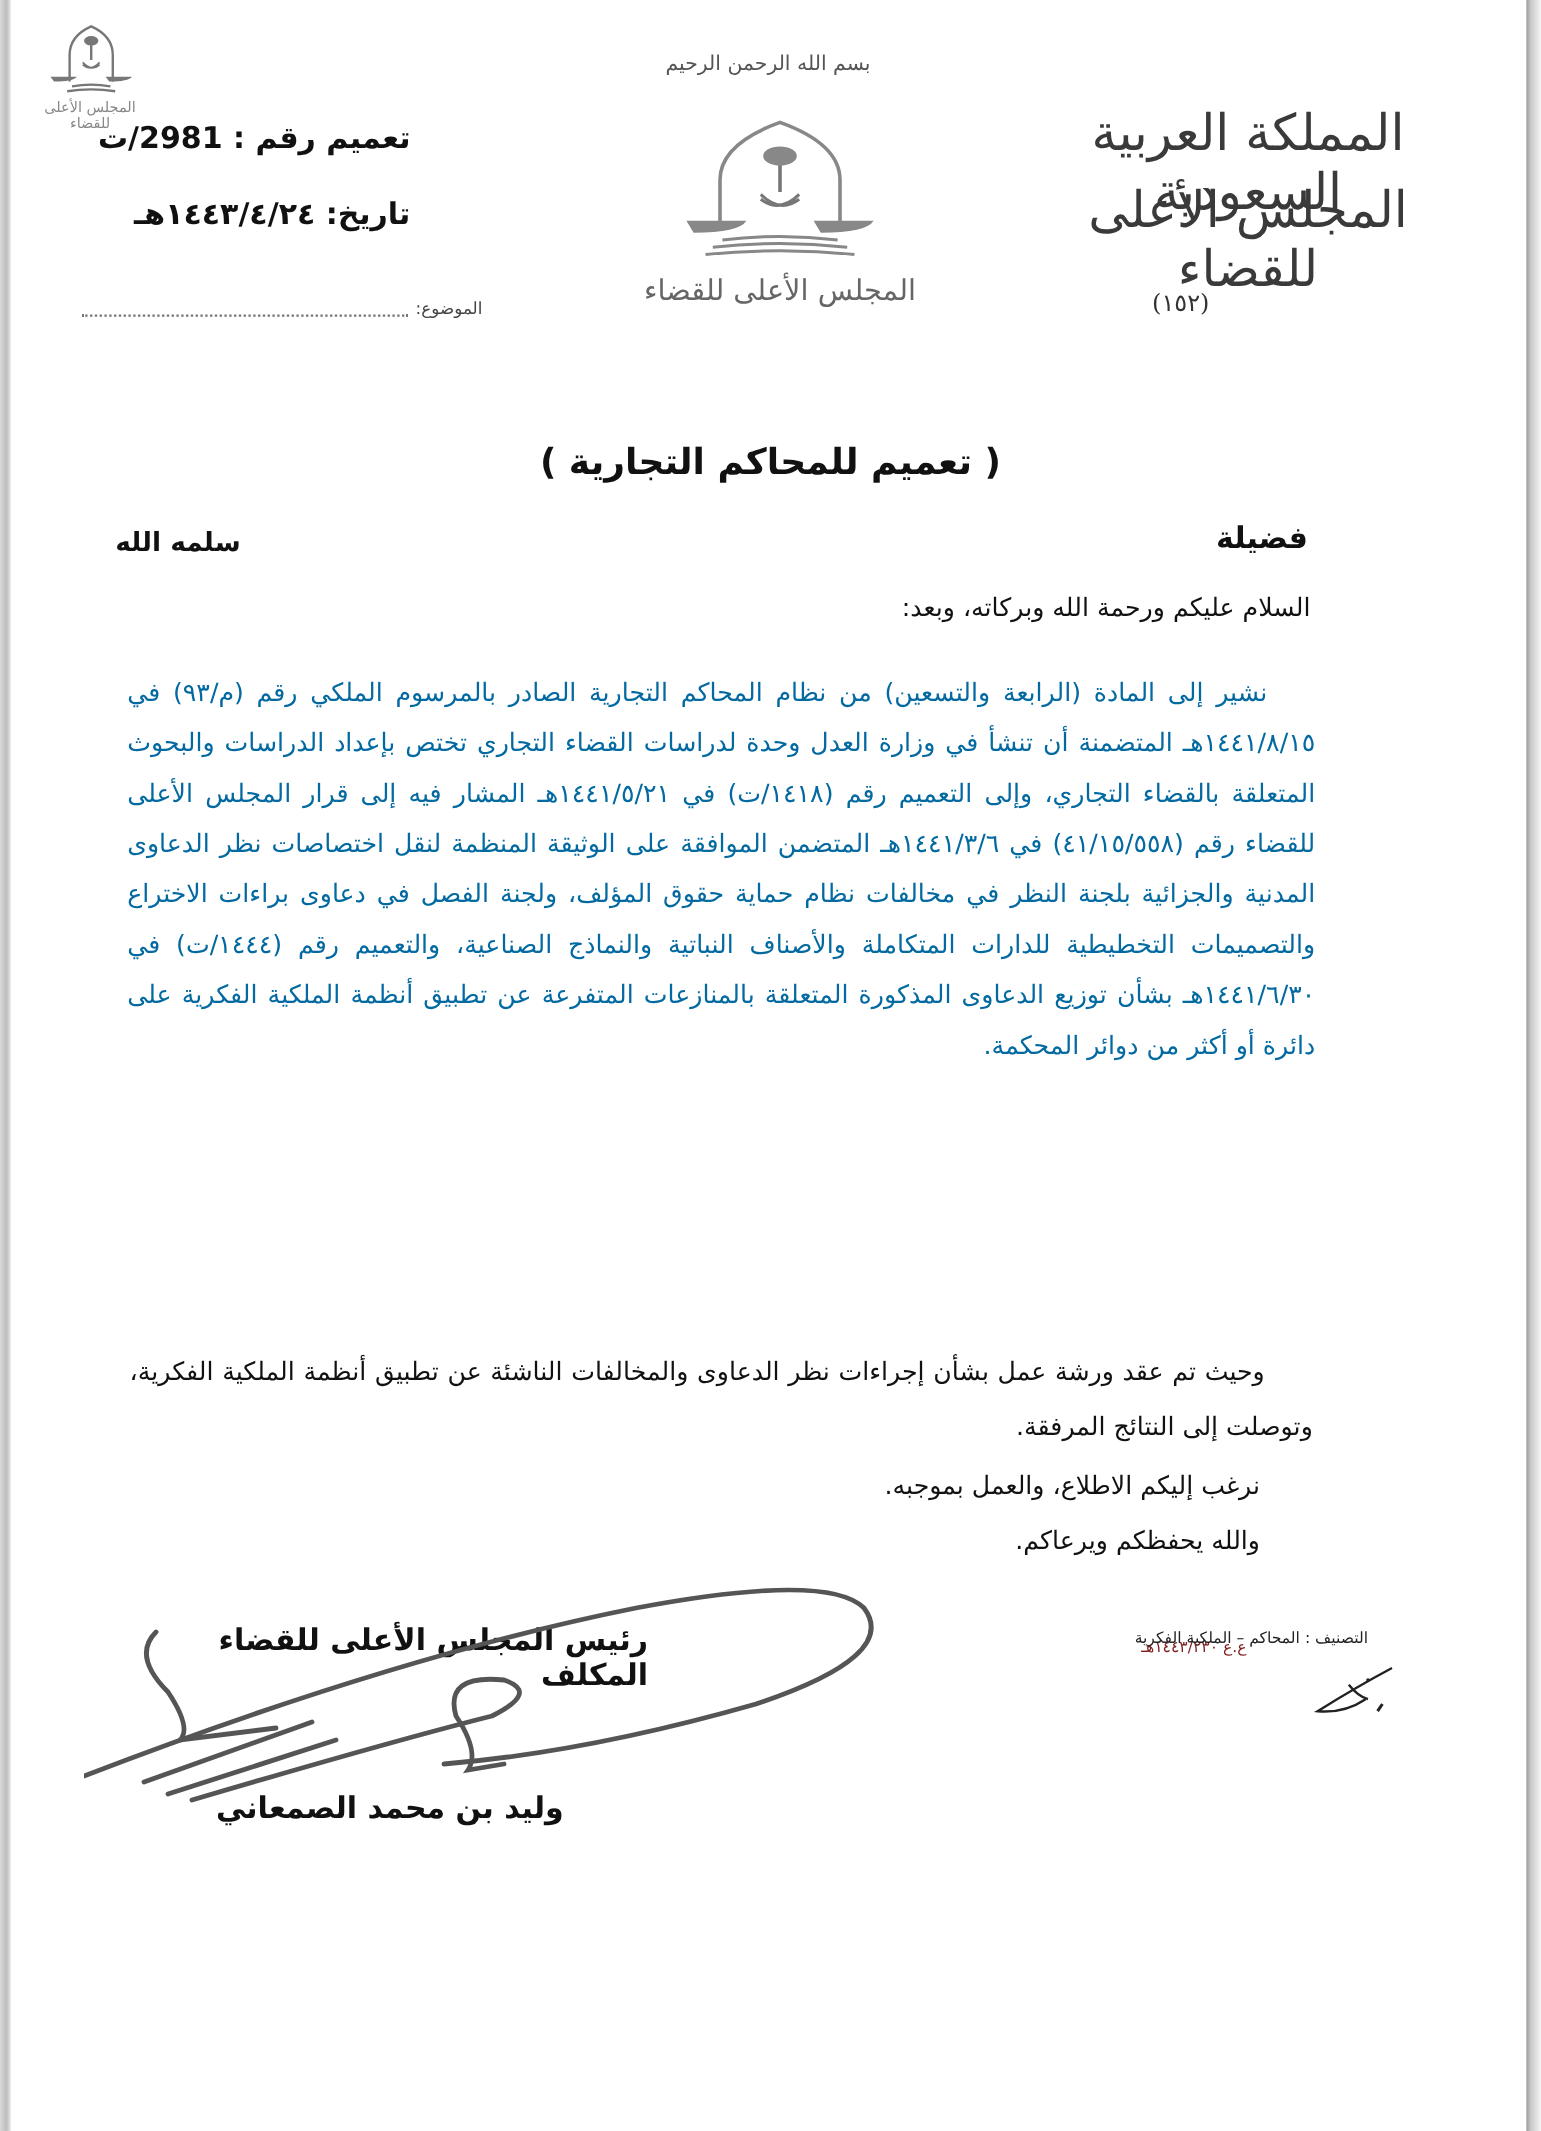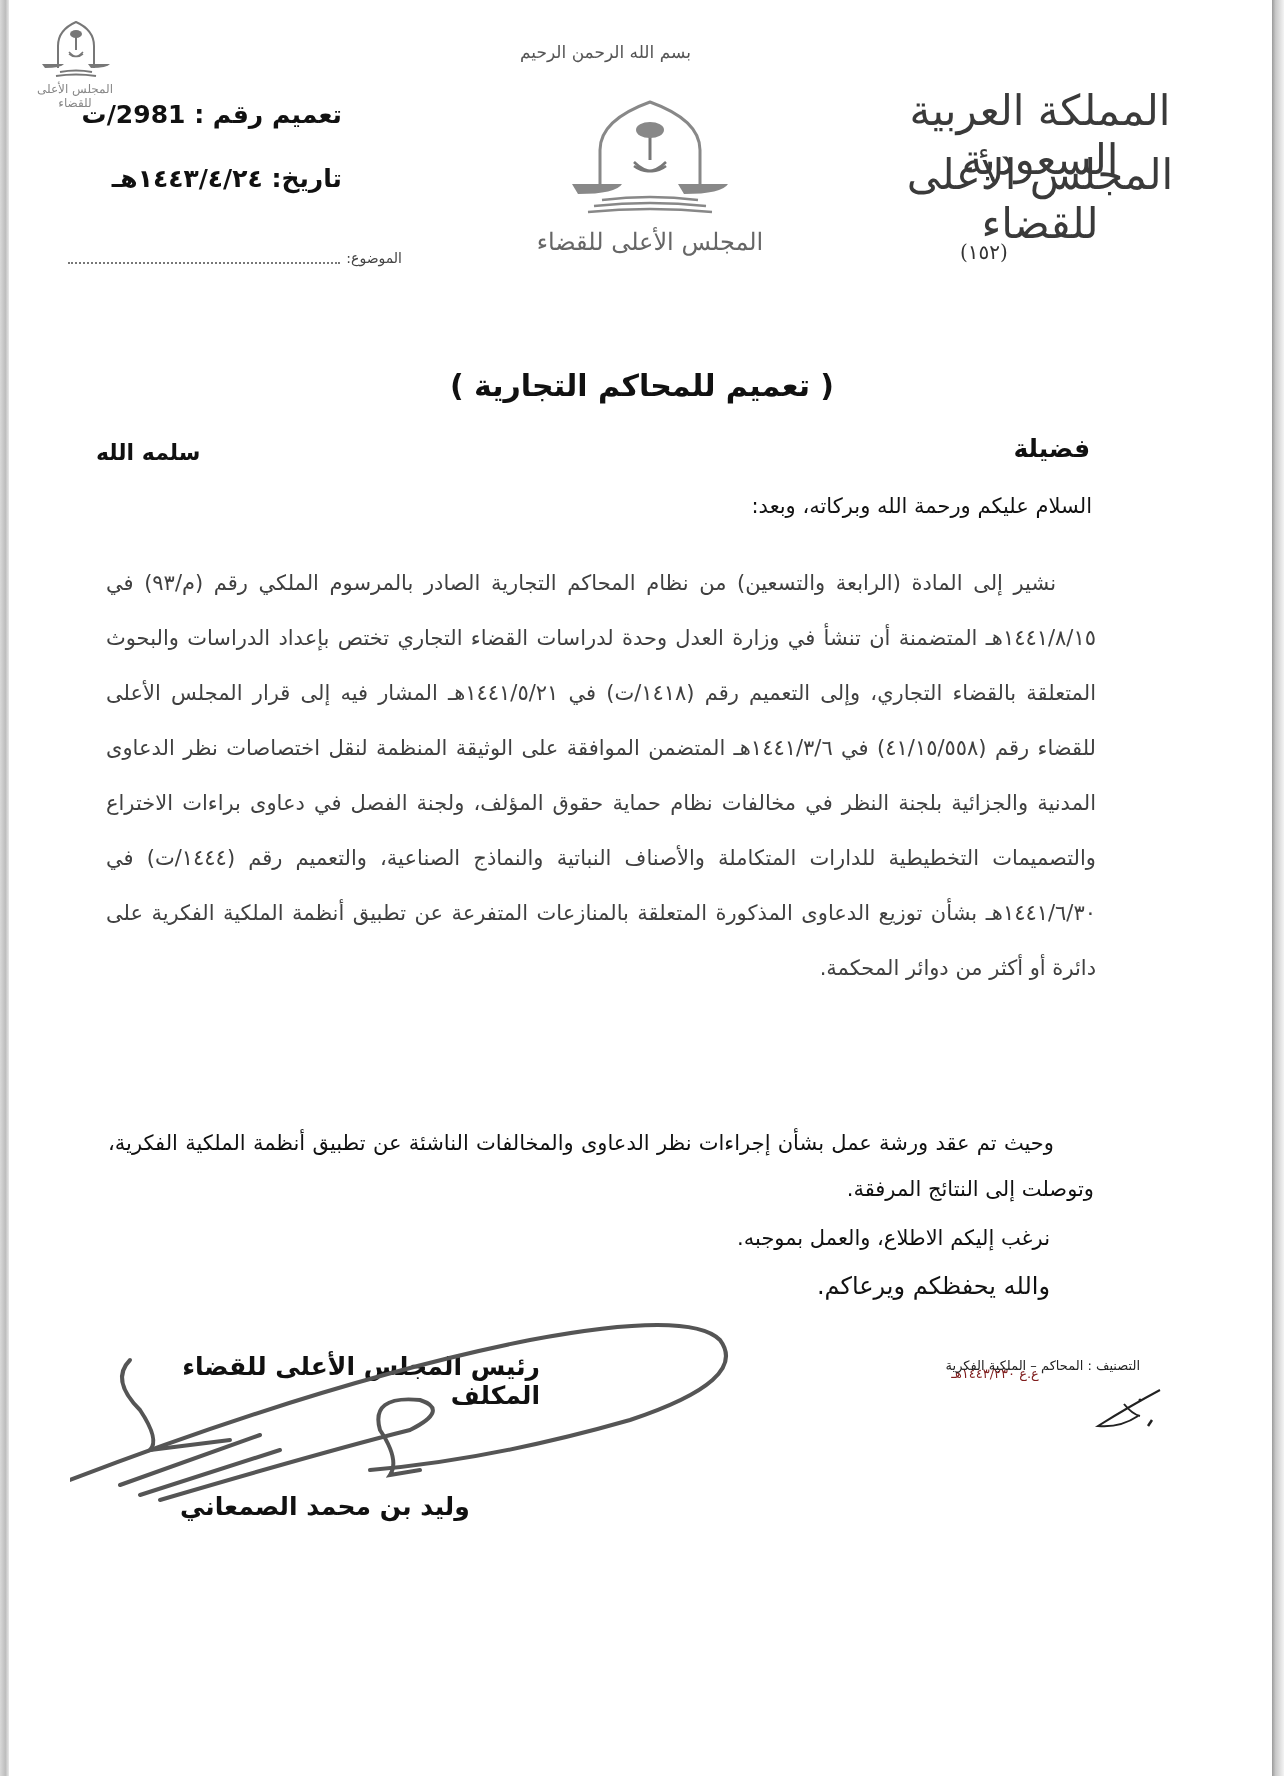"بسم الله الرحمن الرحيم" .basmala { text-align: left -> center }
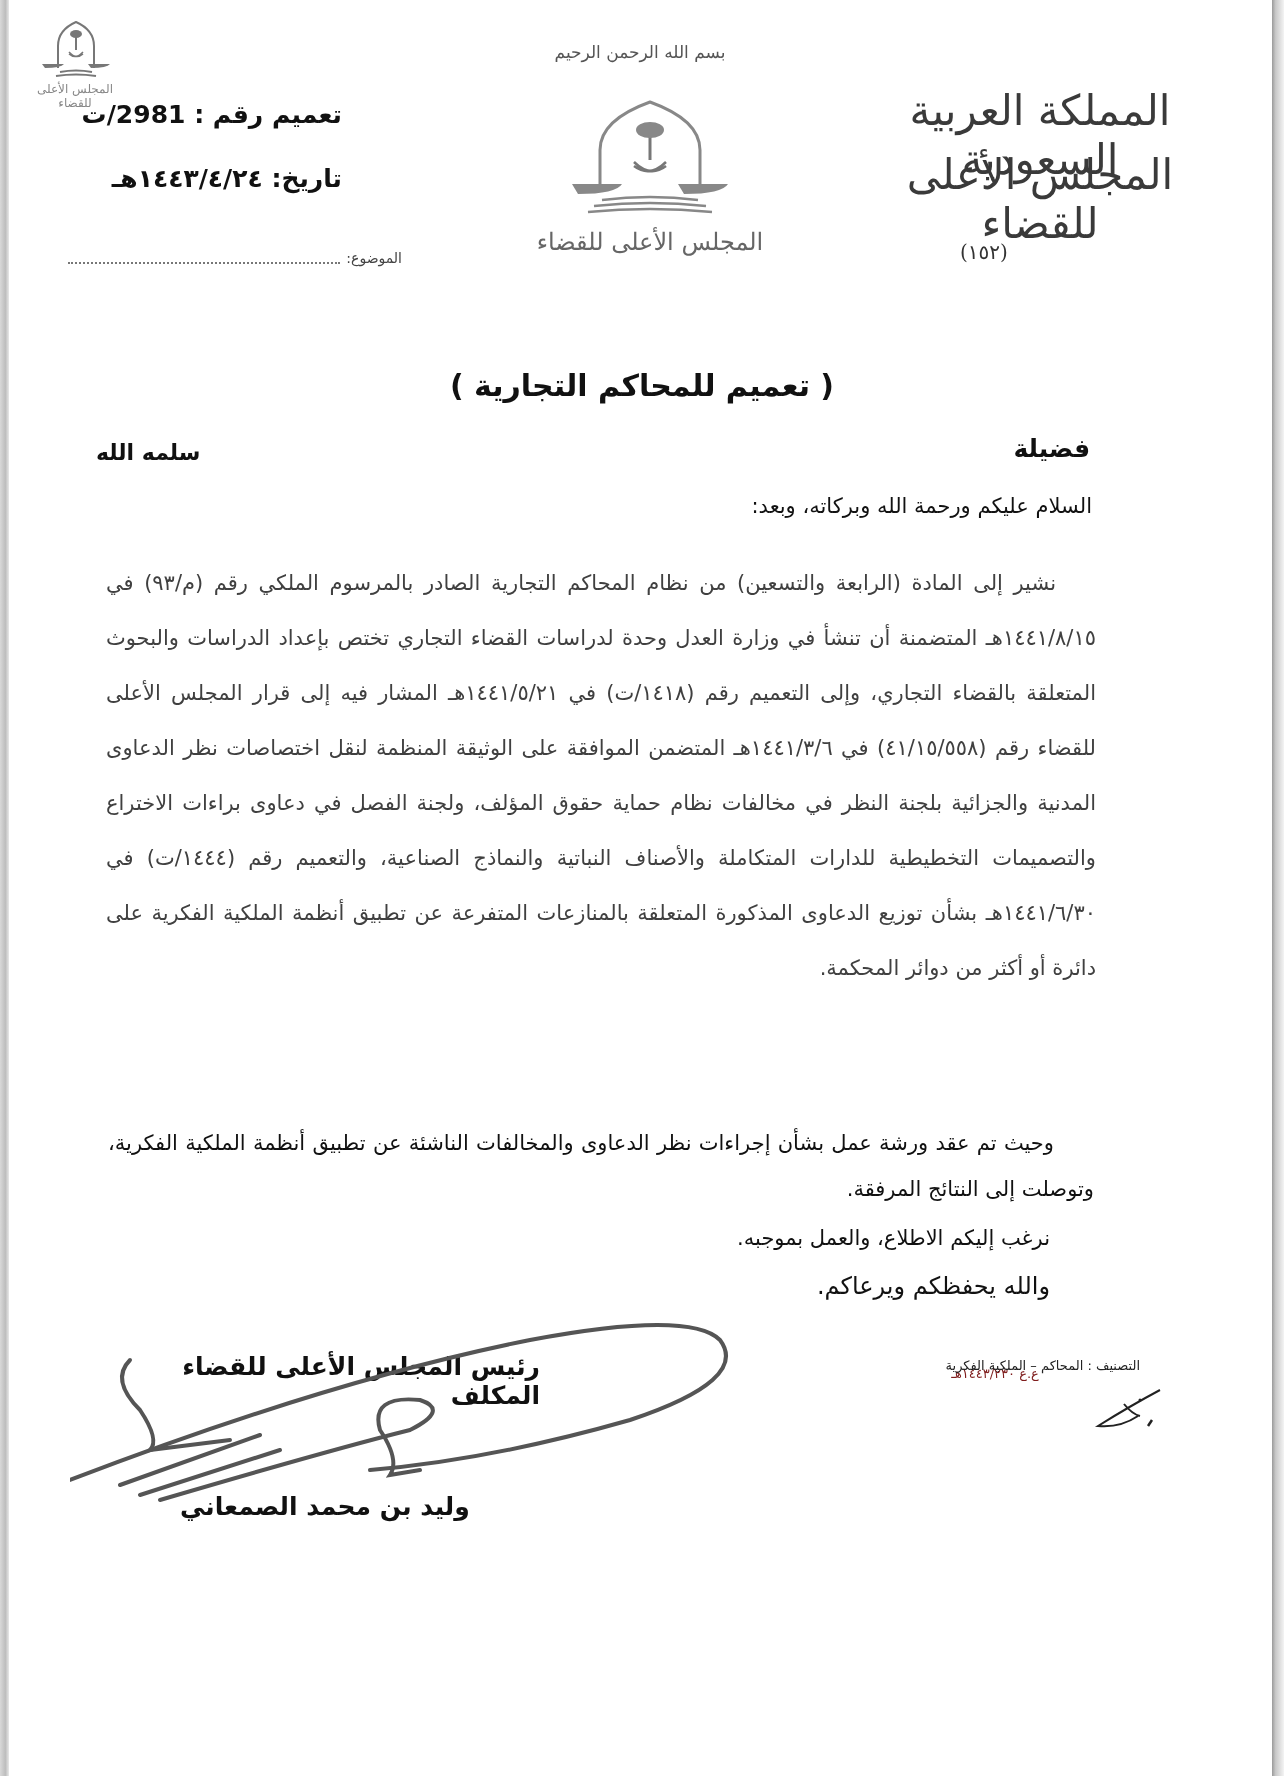"نشير إلى المادة (الرابعة والتسعين)" .body-block { color: #404040 -> #0369a1; line-height: 55px -> 42px }
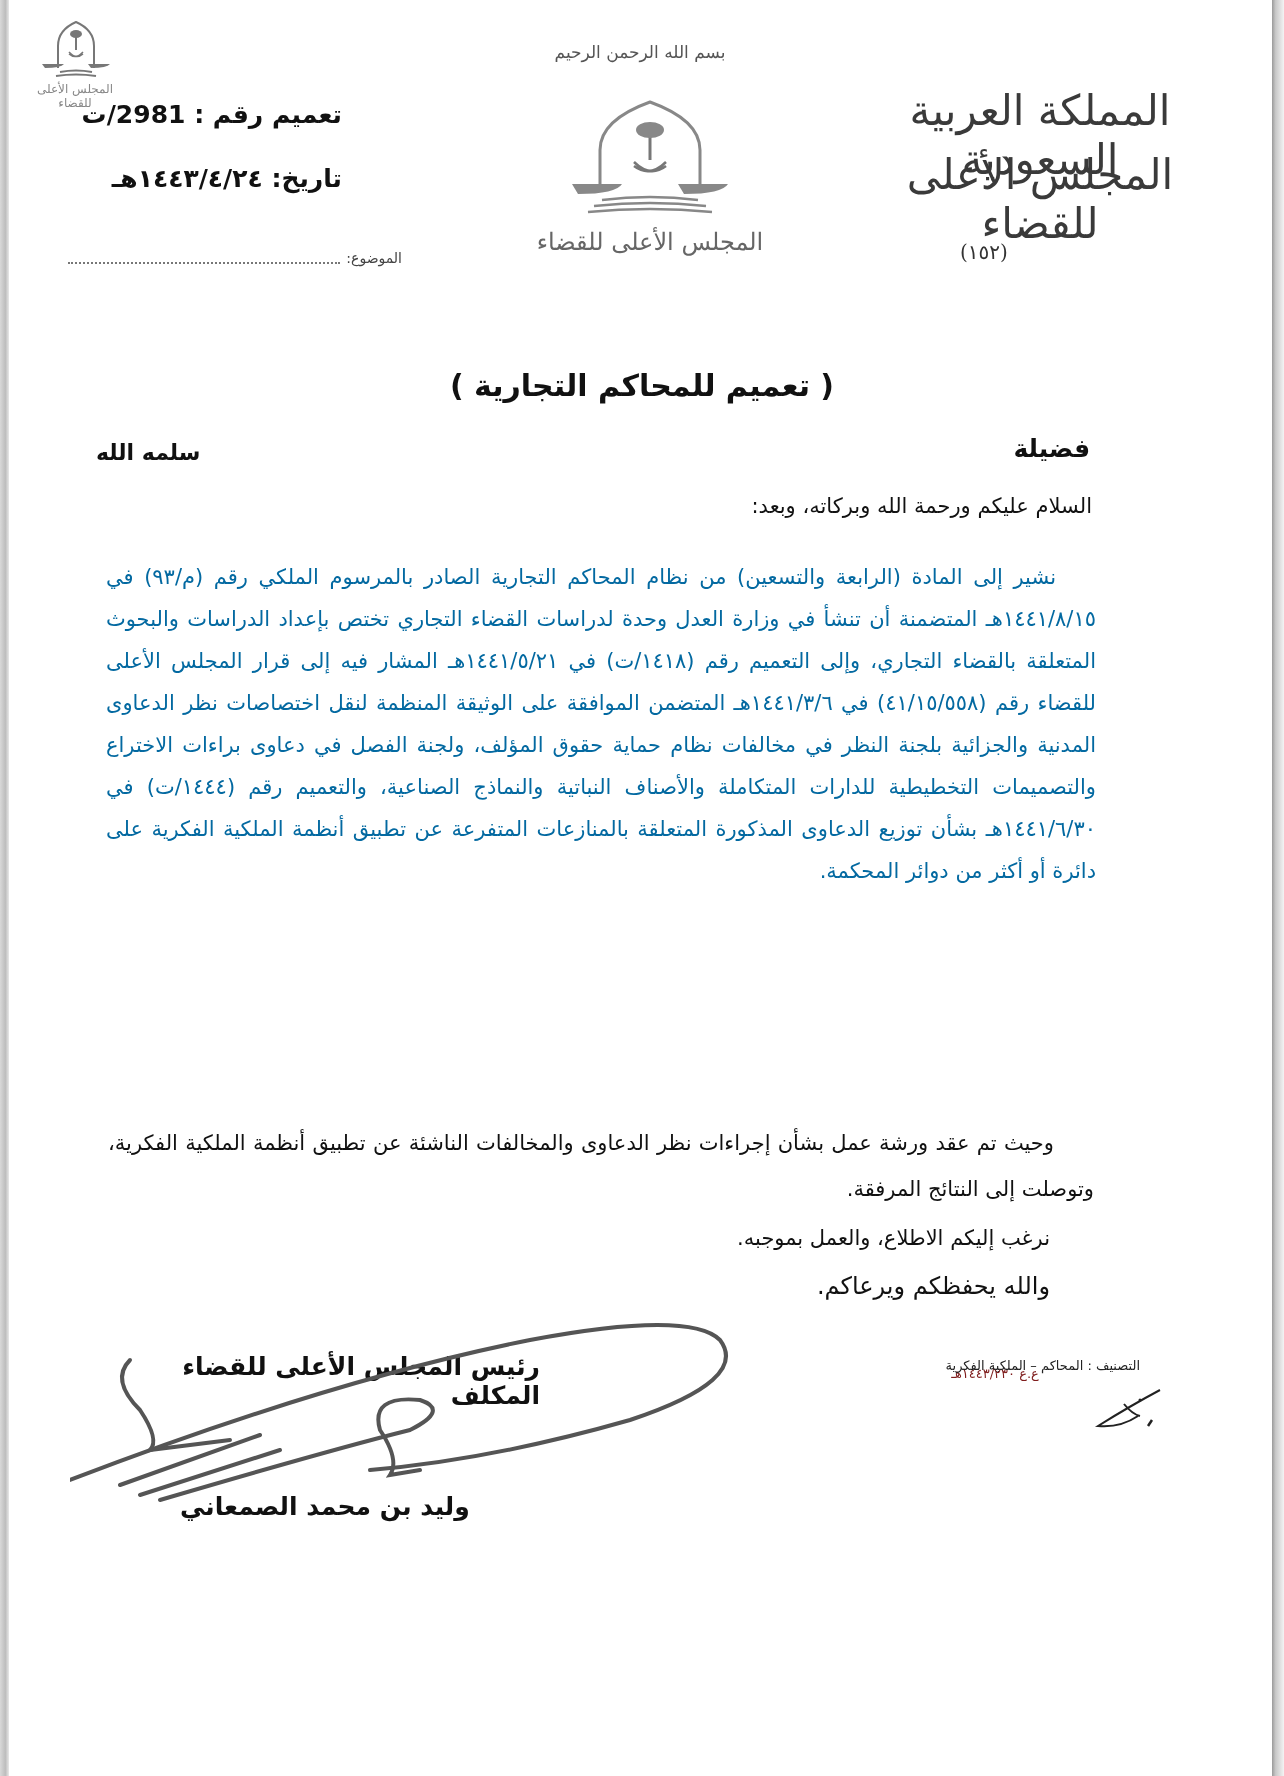"والله يحفظكم ويرعاكم." .closing { font-size: 24px -> 21px }
